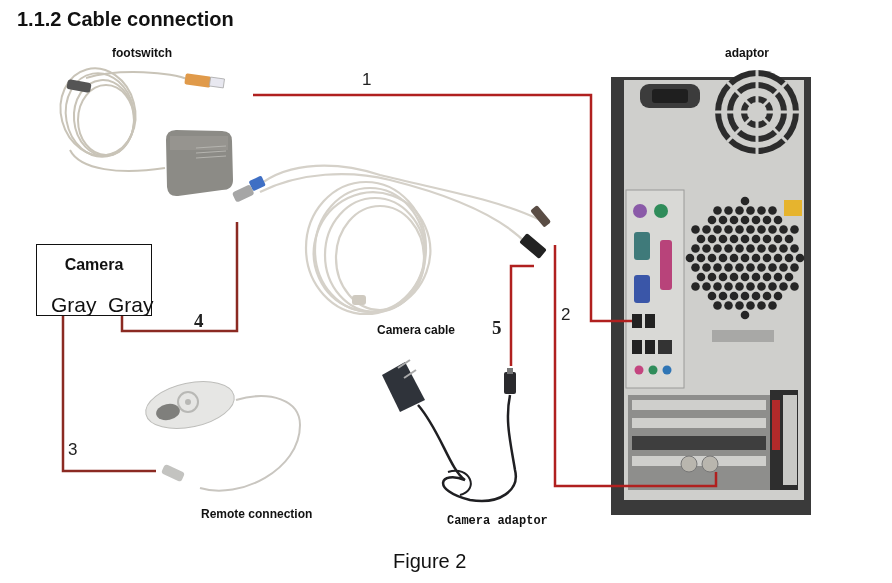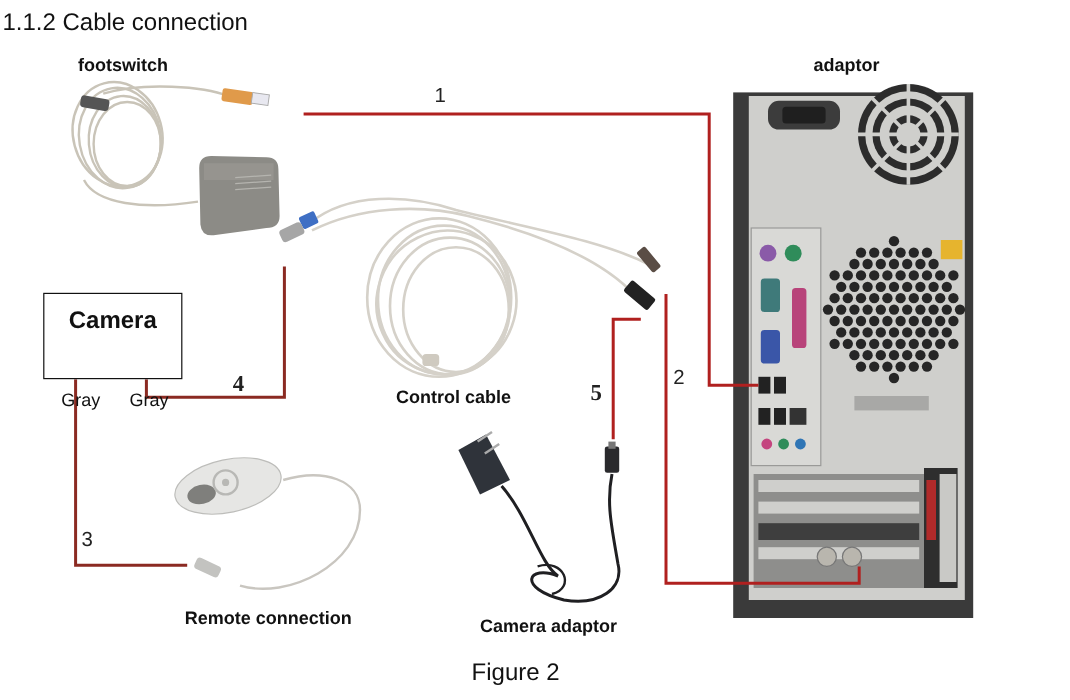"1.1.2 Cable connection" .heading { font-weight: normal -> bold; left: 2px -> 17px }
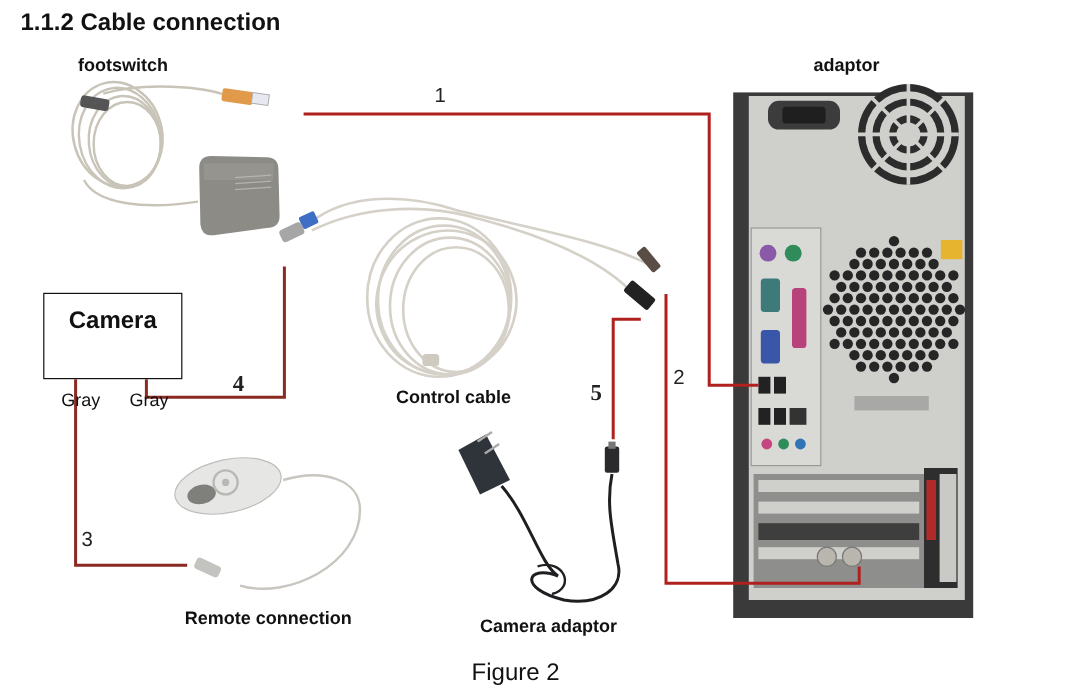"footswitch" .lbl { font-size: 15px -> 12px; margin-left: none -> 47px }
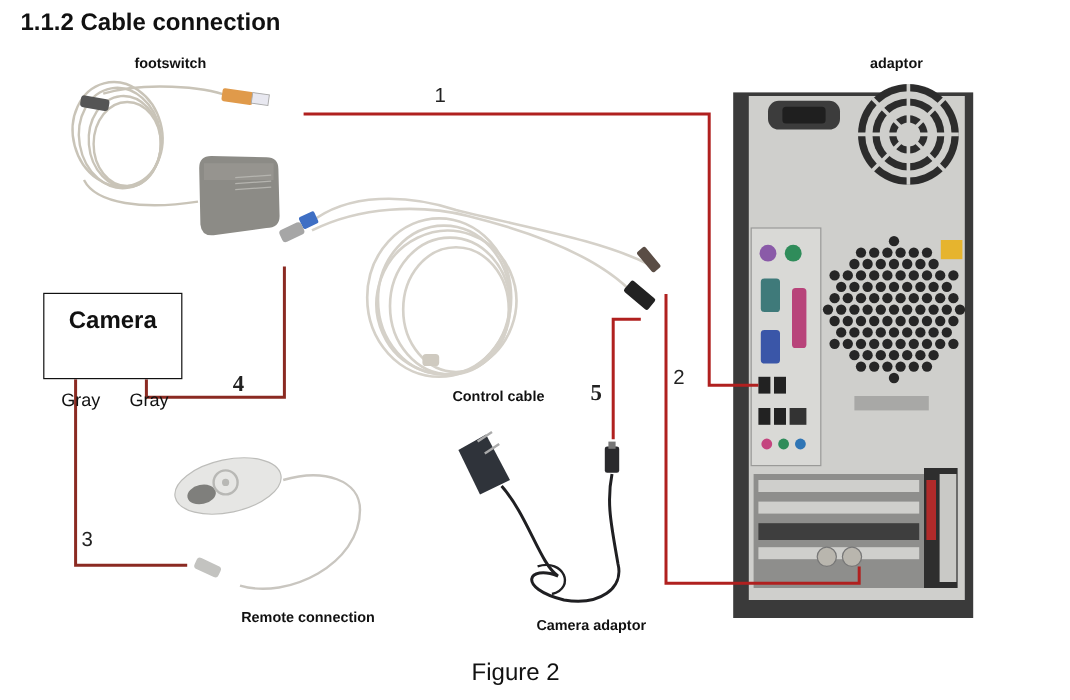"Camera" .camera-title { font-size: 20px -> 16px }
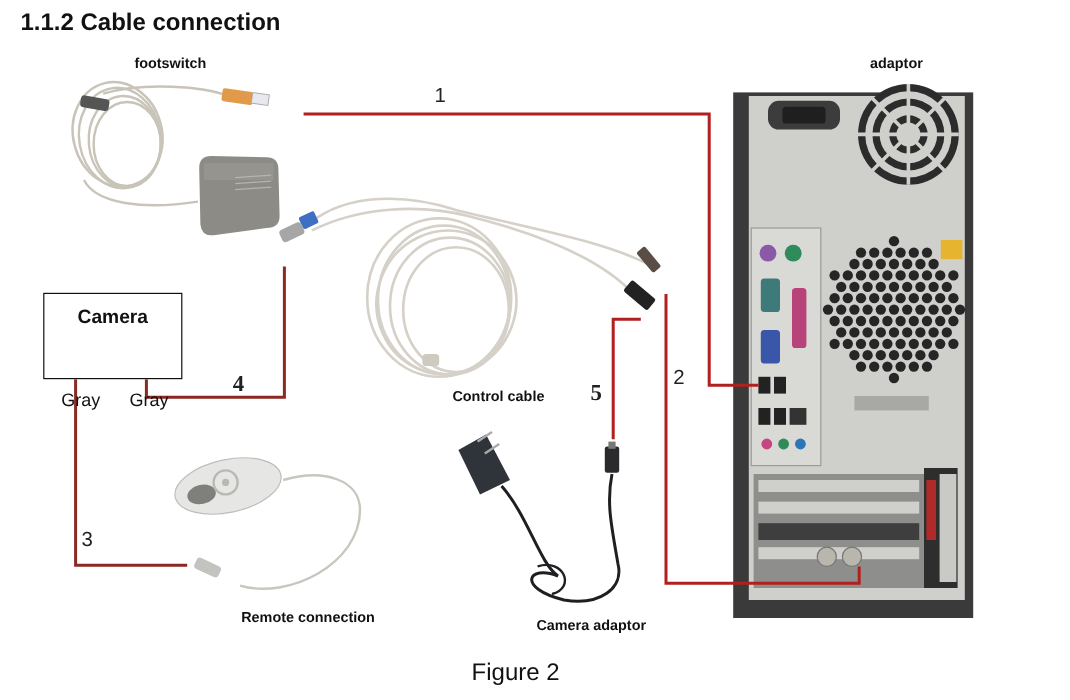"Gray" .camera-port { font-size: 15px -> 21px; margin-top: 32px -> none }
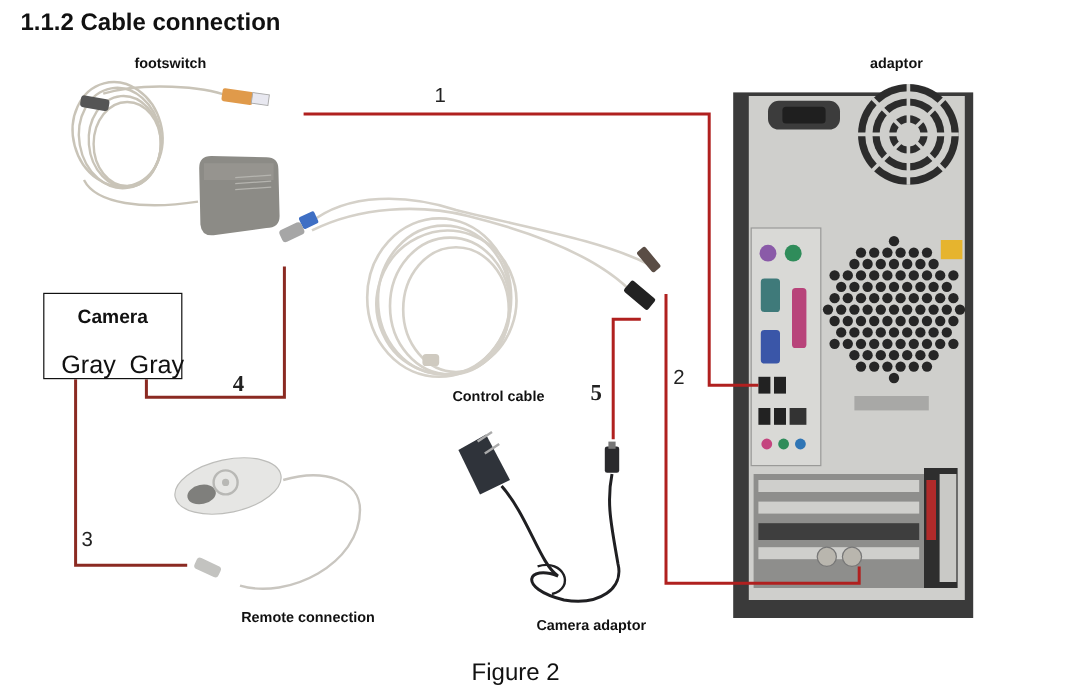"Control cable" div.lbl { text: Control -> Camera }
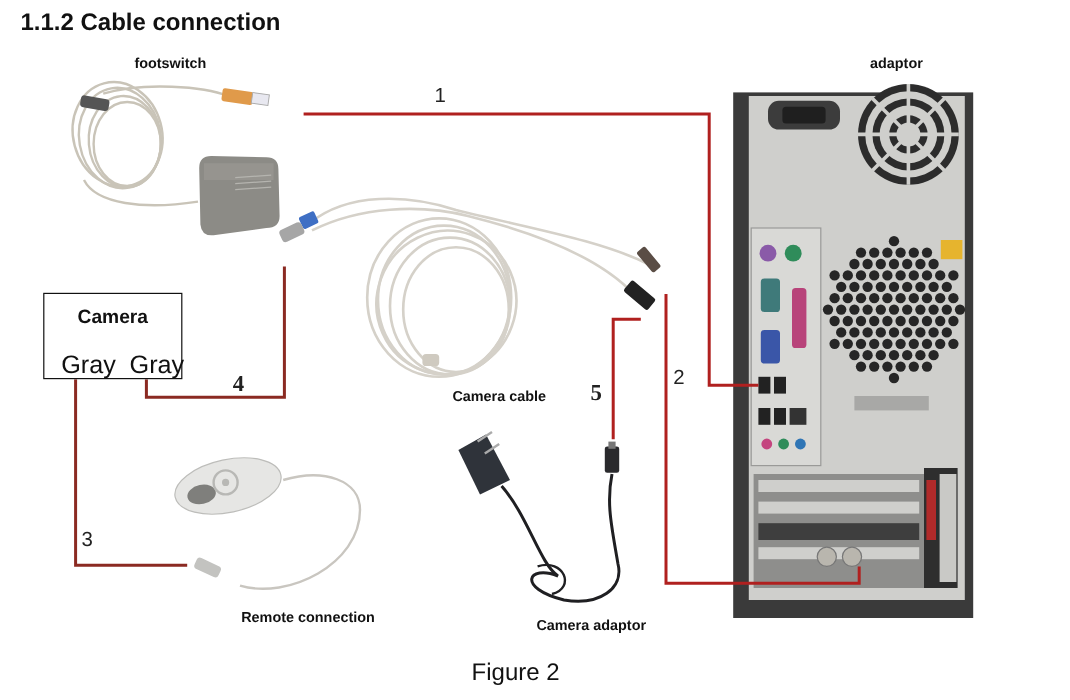"Camera adaptor" div.lbl { font-family: none -> Liberation Mono, monospace }
